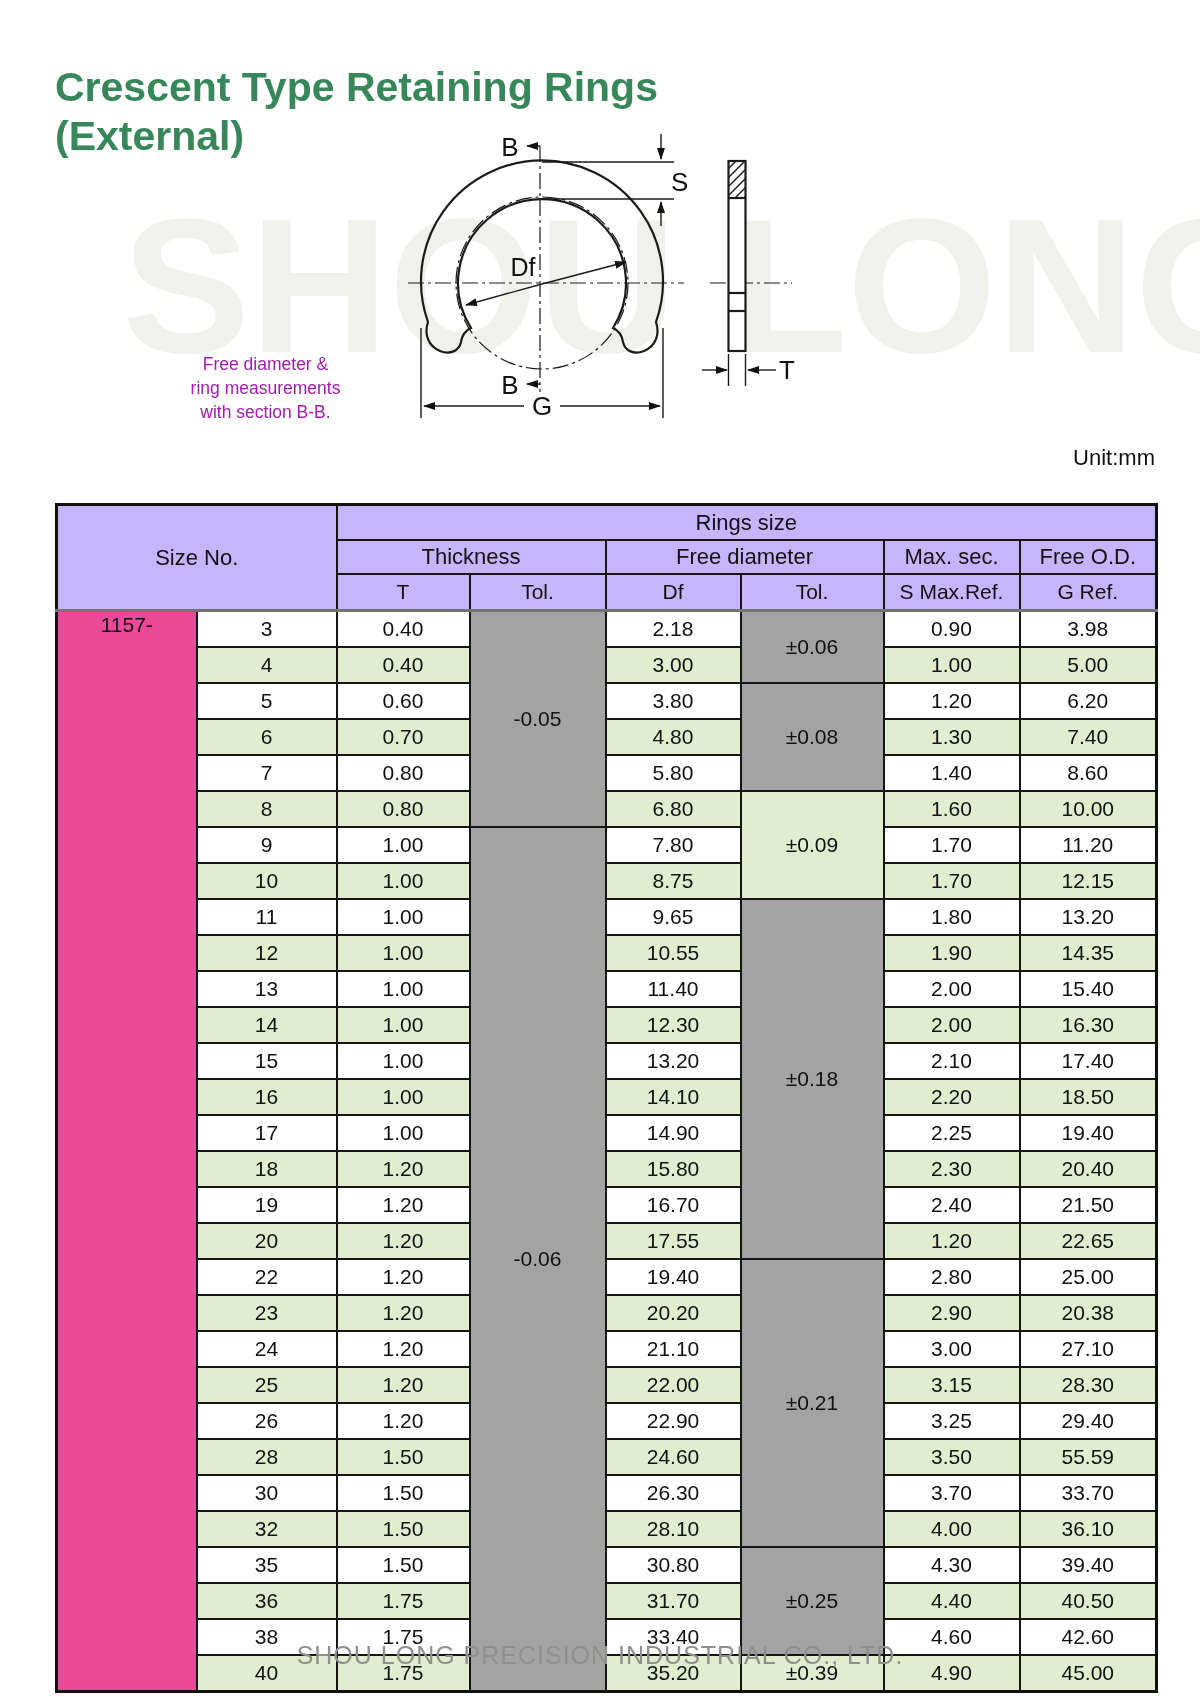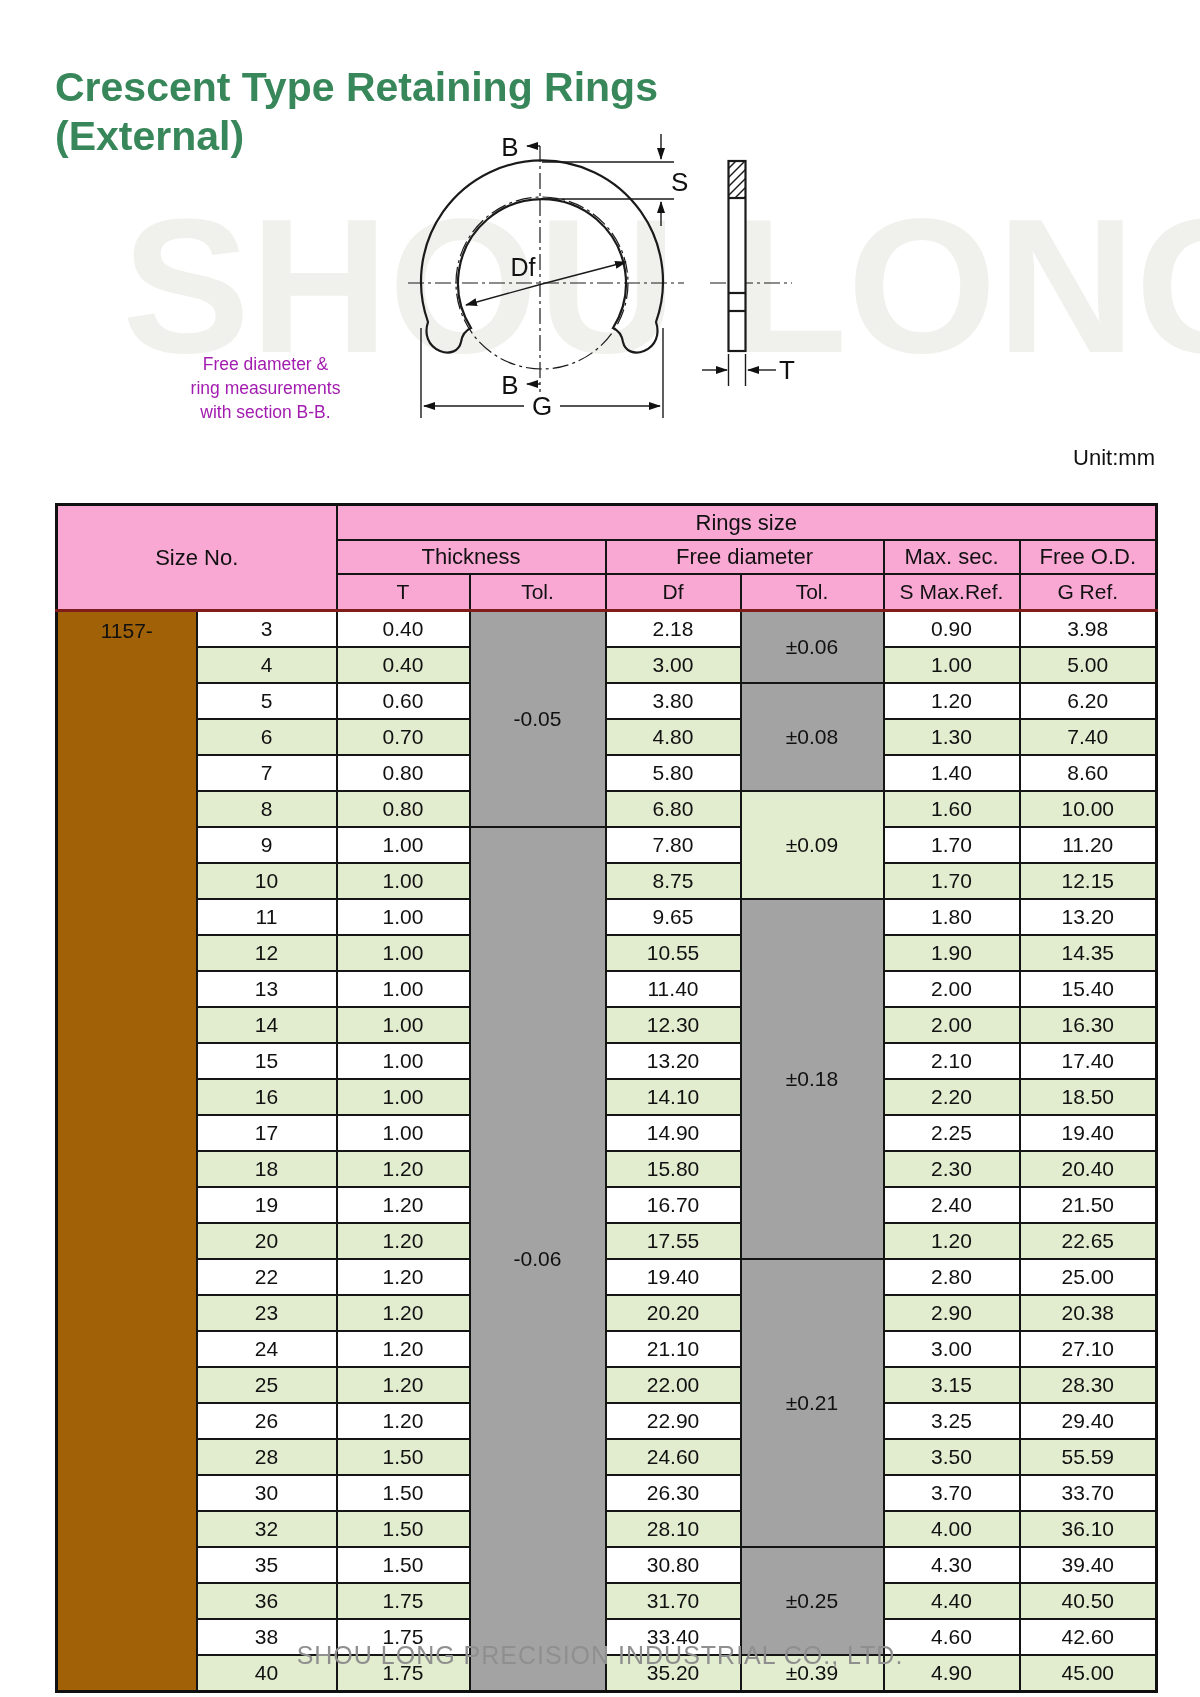"Rings size" #spec-table thead th { background: #f9a8d4 -> #c4b5fd }
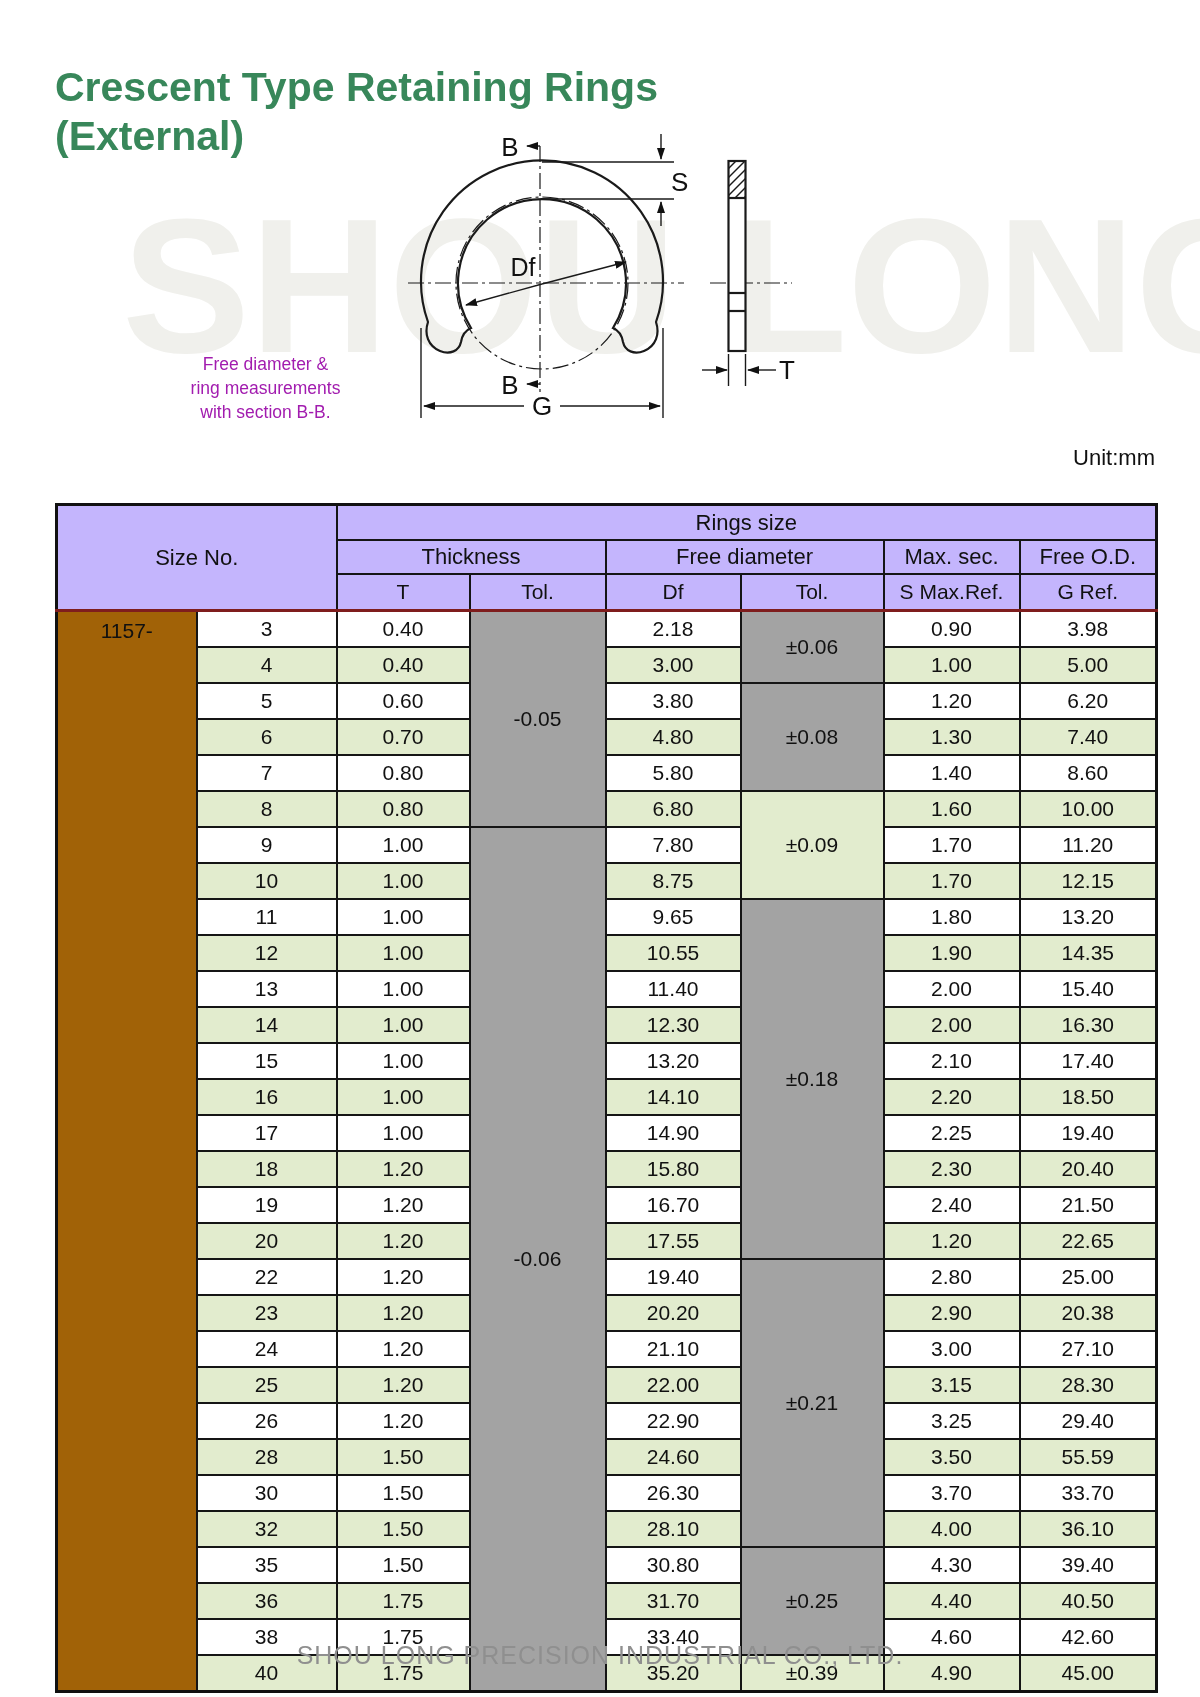"Size No." #spec-table thead tr.h3 th, #spec-table thead th.sizeno { border-bottom: 3px solid #7f1d1d -> 3px solid #737373 }
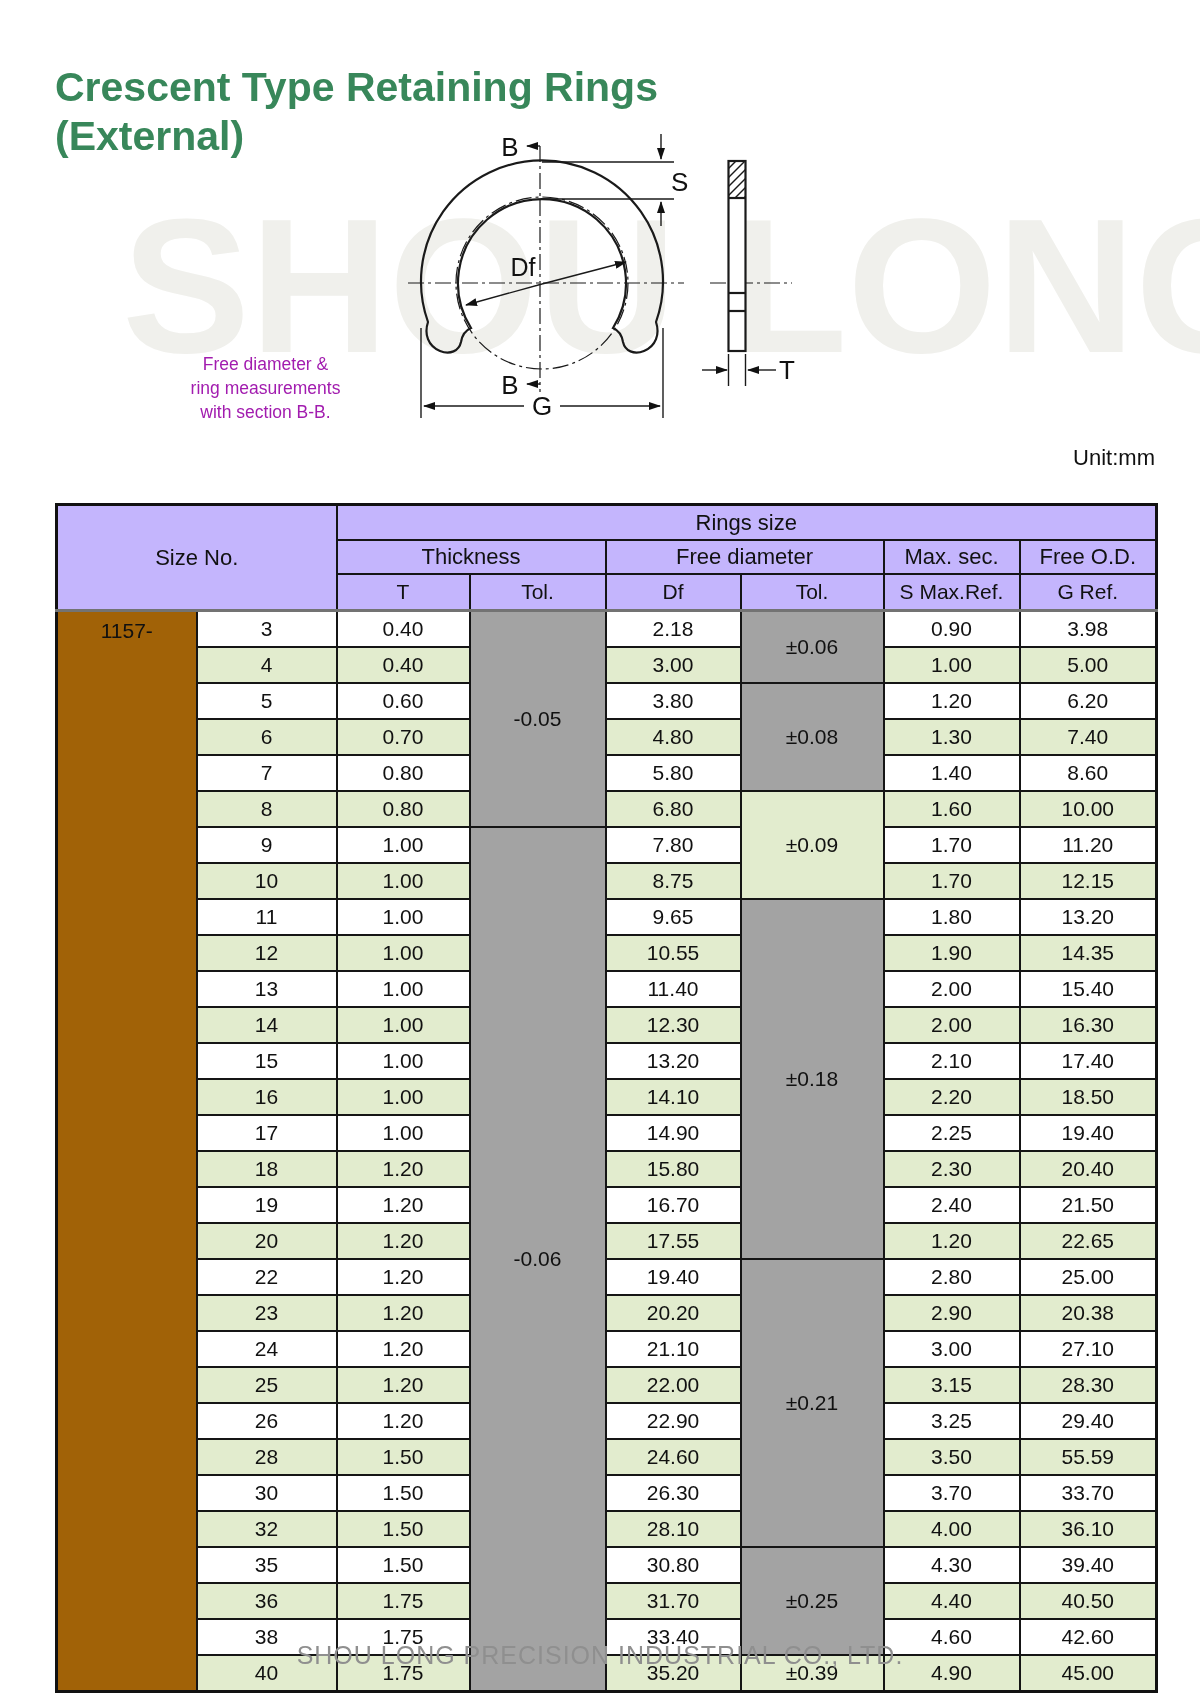"1157-" #spec-table tbody td.prefix { background: #a16207 -> #ec4899; padding-top: 7px -> 1px }
